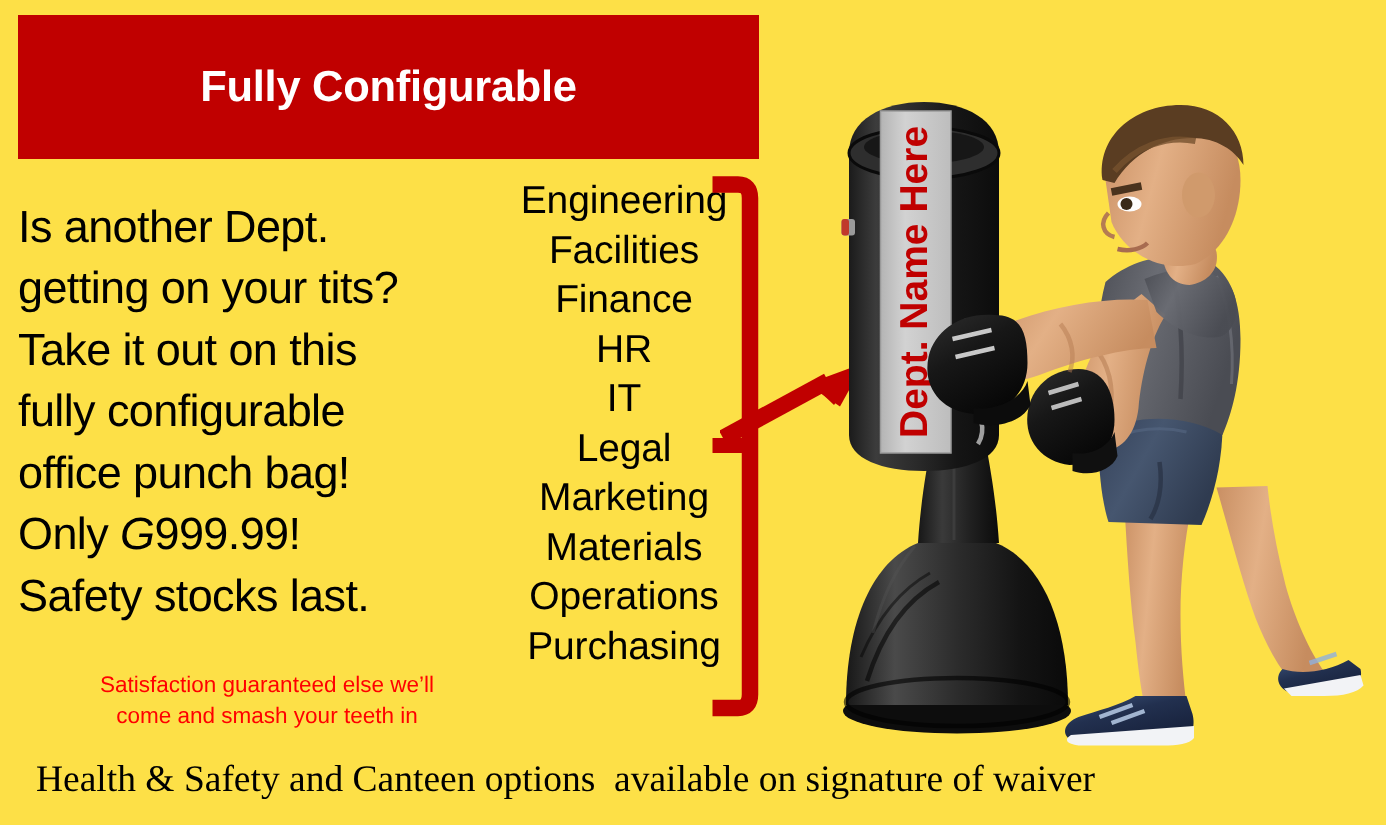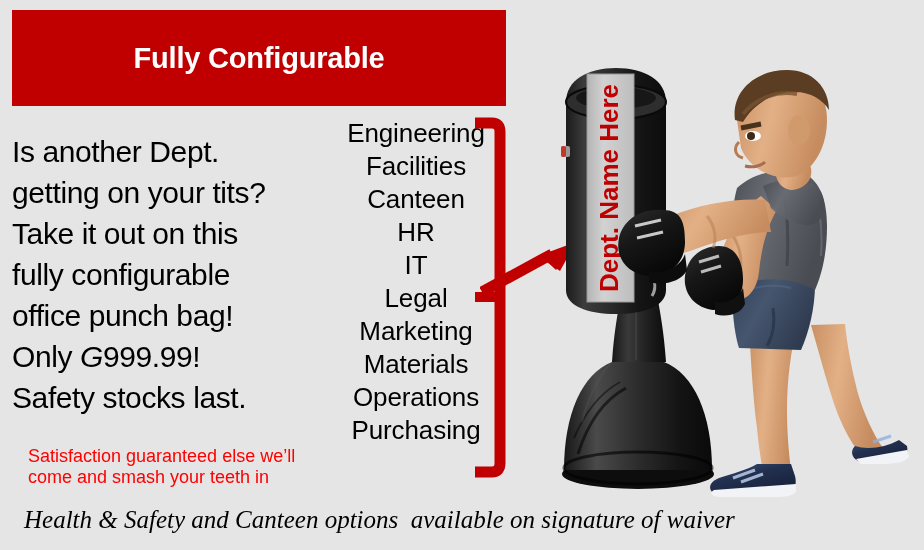"Fully Configurable" .stage { background: #e5e5e5 -> #fde047 }
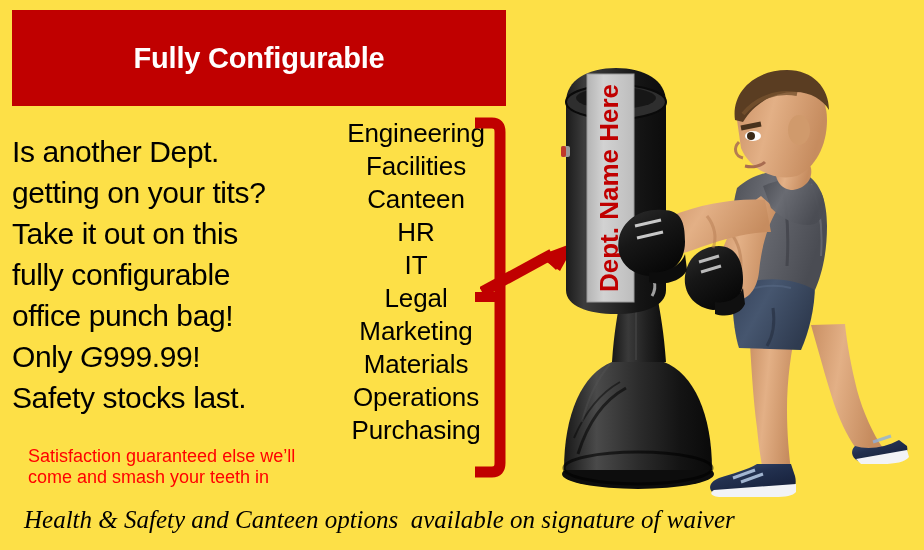"Canteen" li { text: Canteen -> Finance }
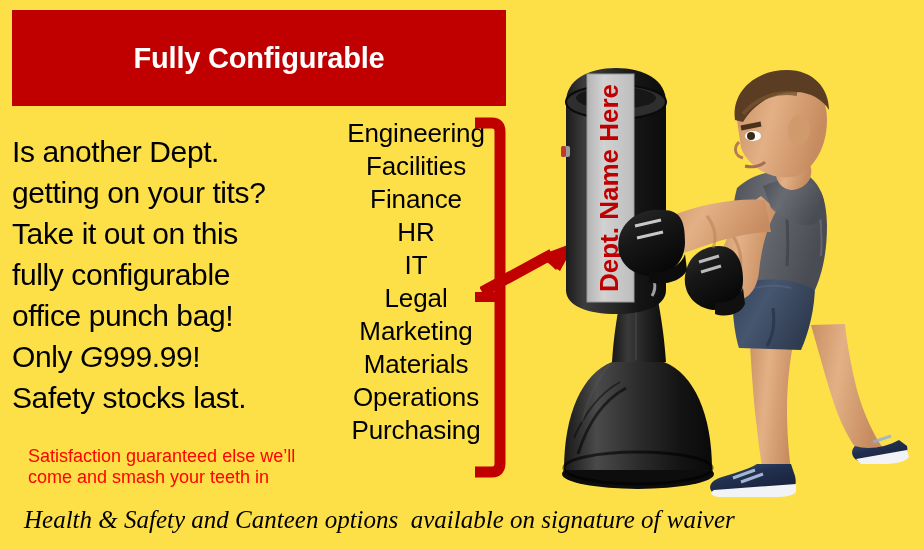"Satisfaction guaranteed else we’ll" .finePrint { font-size: 18px -> 15px; text-align: none -> center }
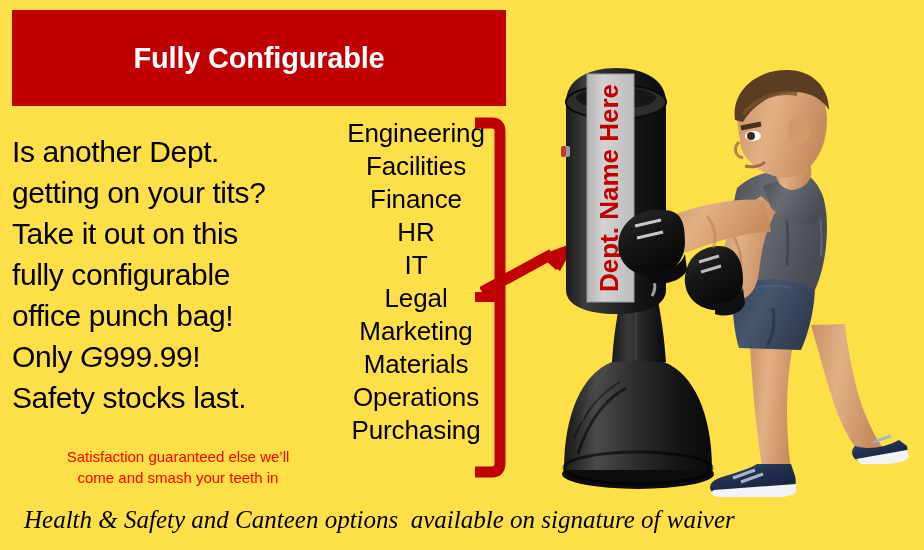"Health & Safety and Canteen" .caption { font-style: italic -> none }
